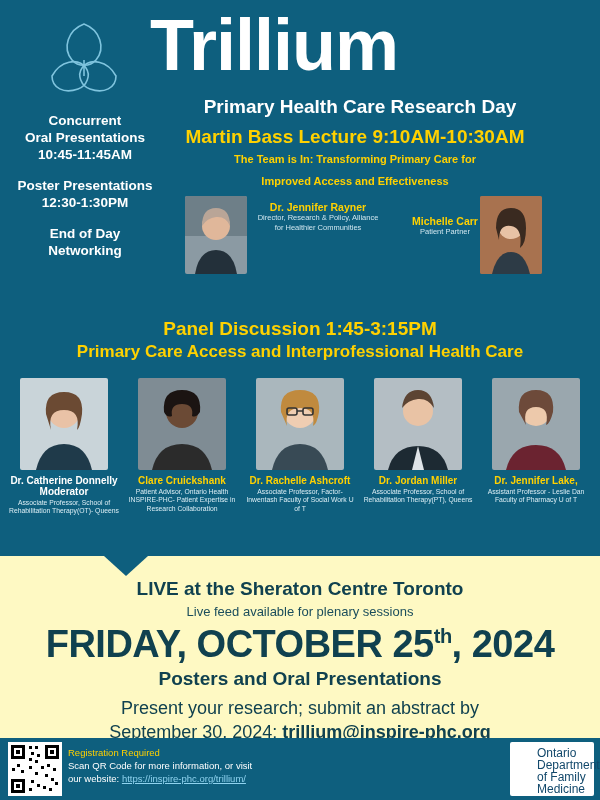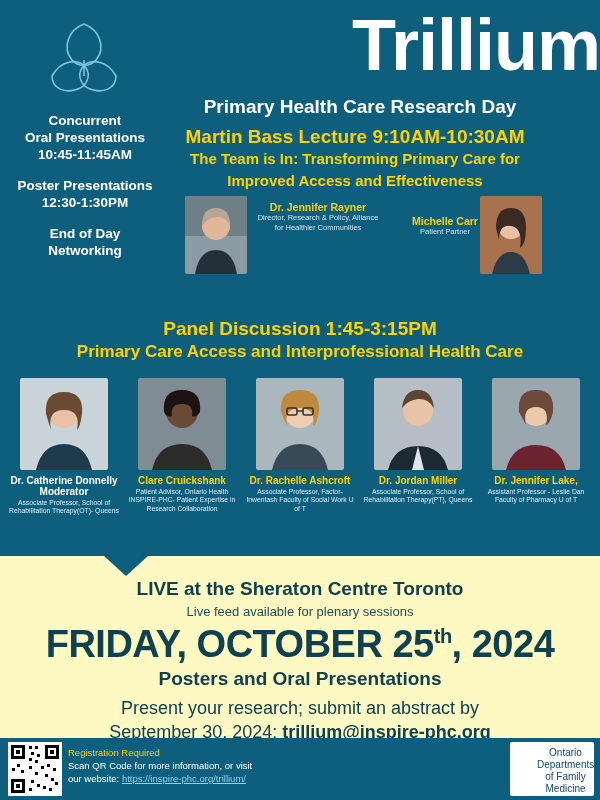"Trillium" .title-band { text-align: right -> none }
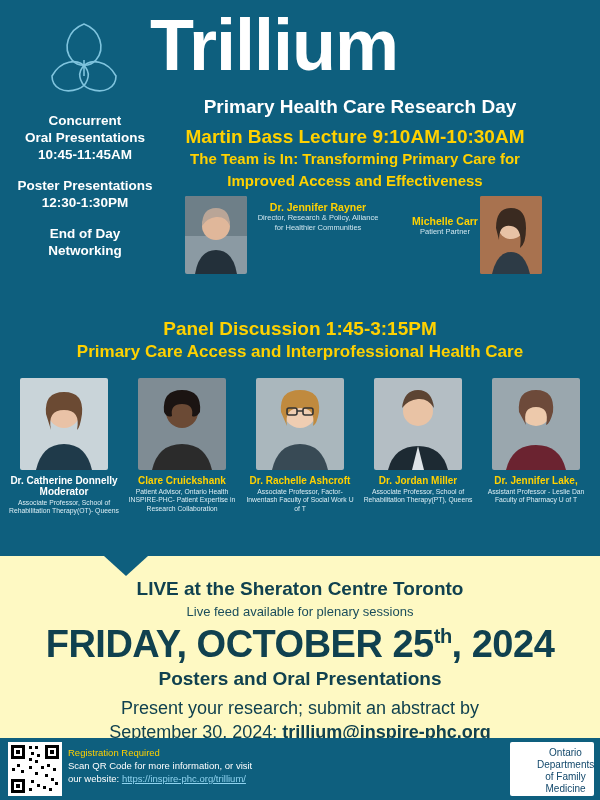"The Team is In: Transforming" .lecture-sub { font-size: 15px -> 11px }
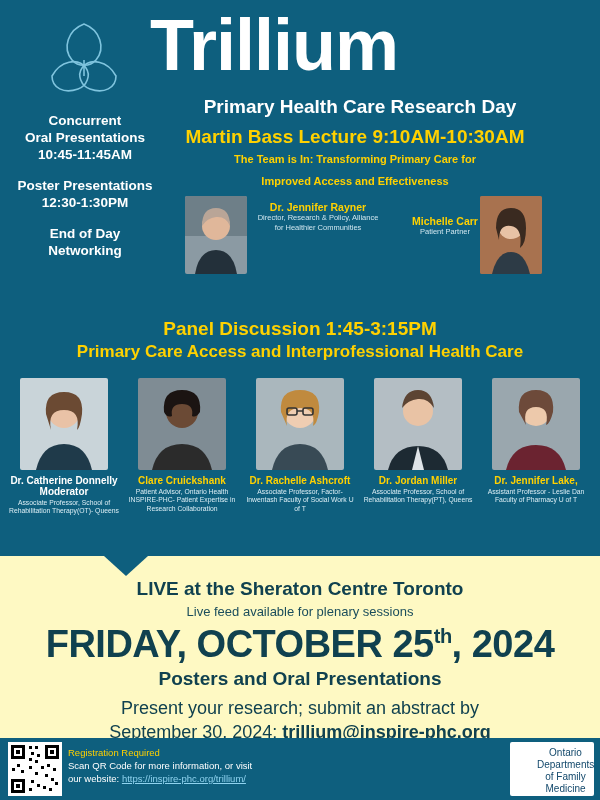"Ontario" .odfm { font-size: 10px -> 12px; text-align: center -> left }
